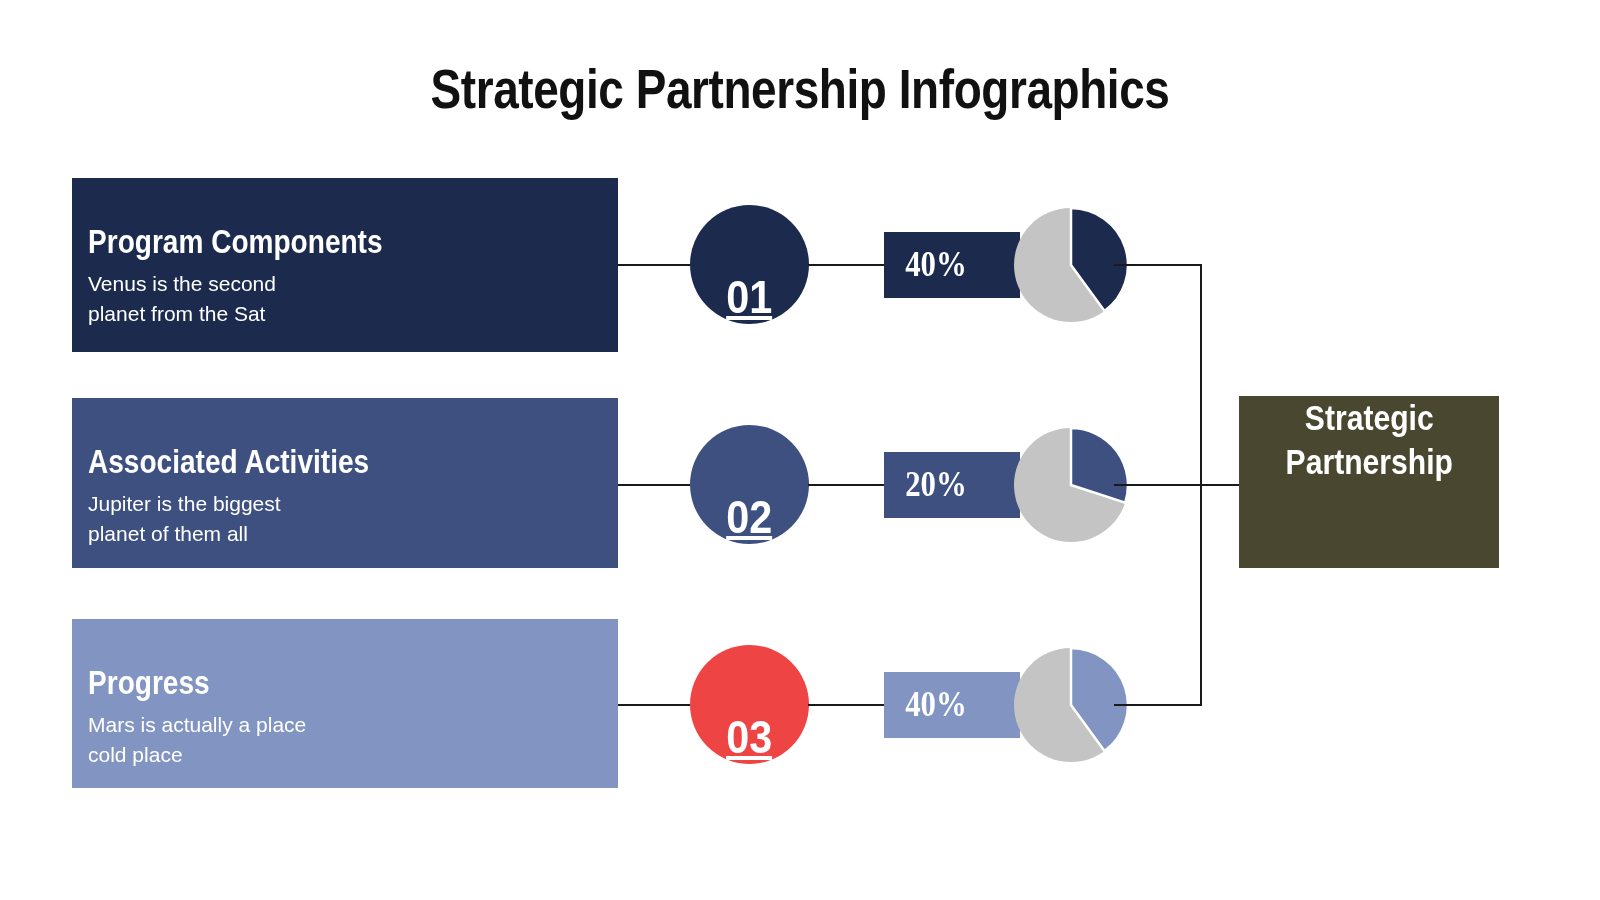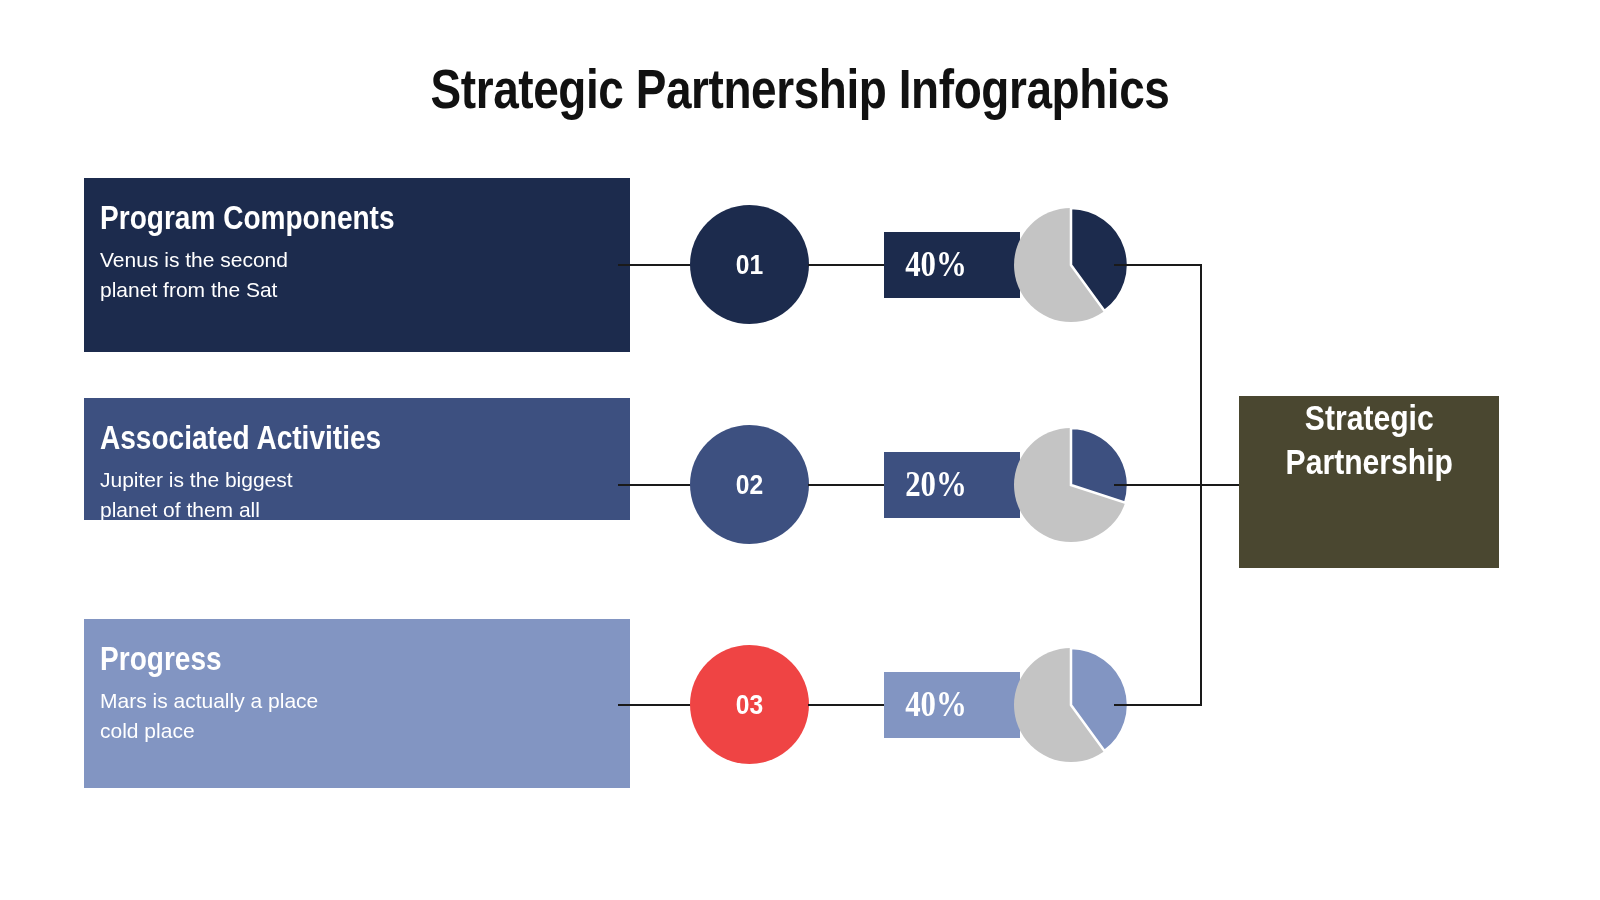"Program Components" .info-box { left: 84px -> 72px; padding: 22px 0 0 16px -> 46px 0 0 16px }
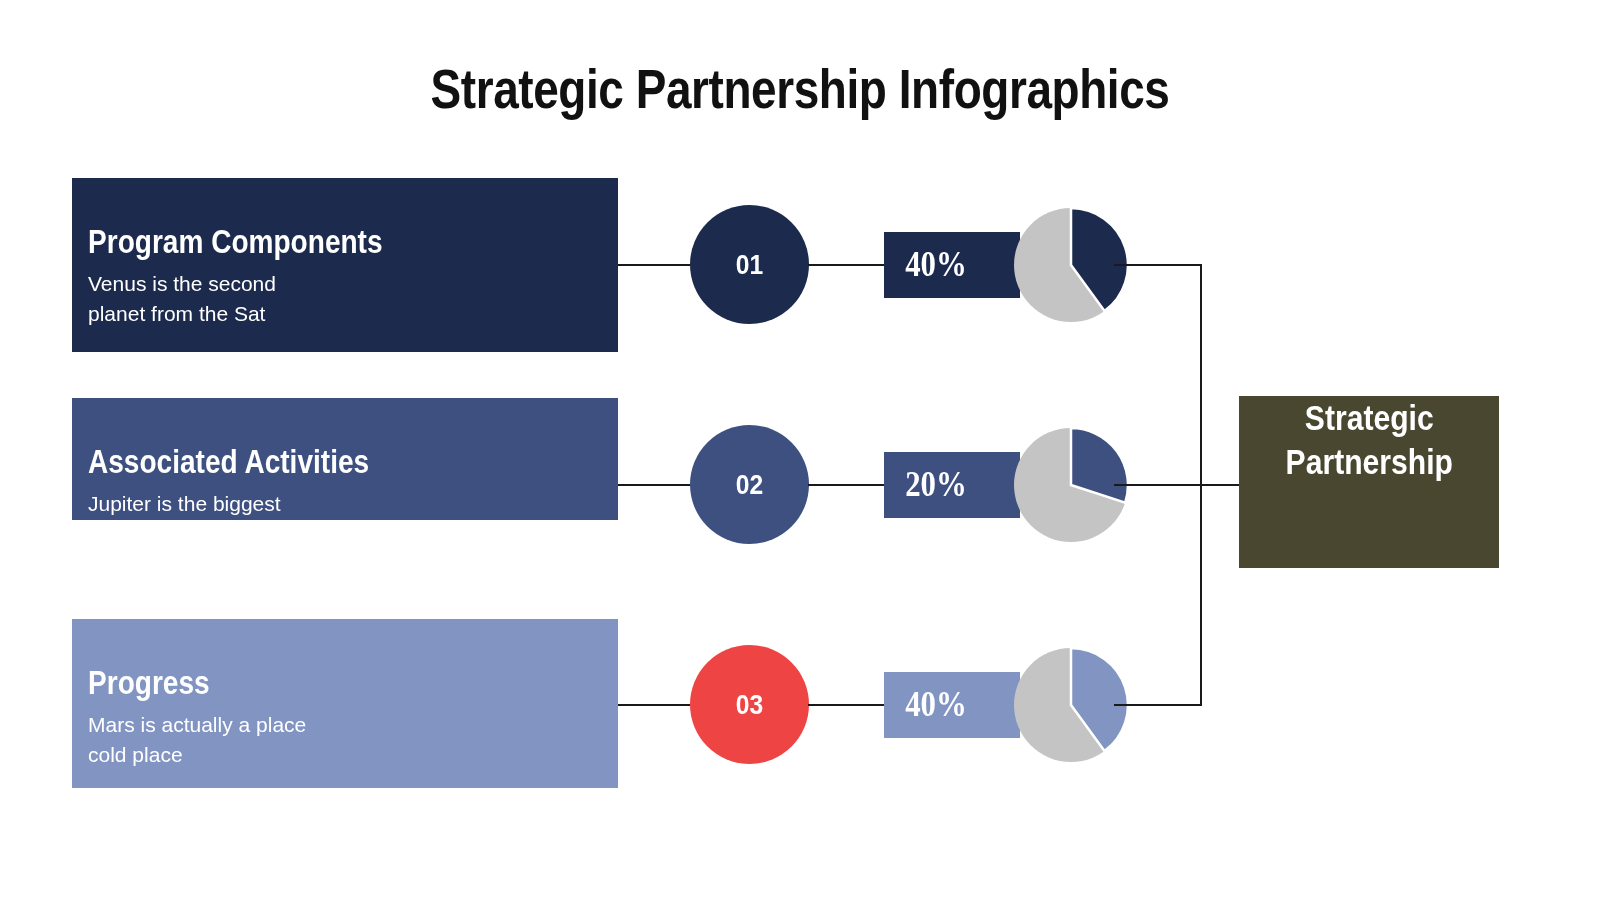"01" .num-circle { align-items: center -> flex-end; font-size: 28px -> 47px; text-decoration: none -> underline }
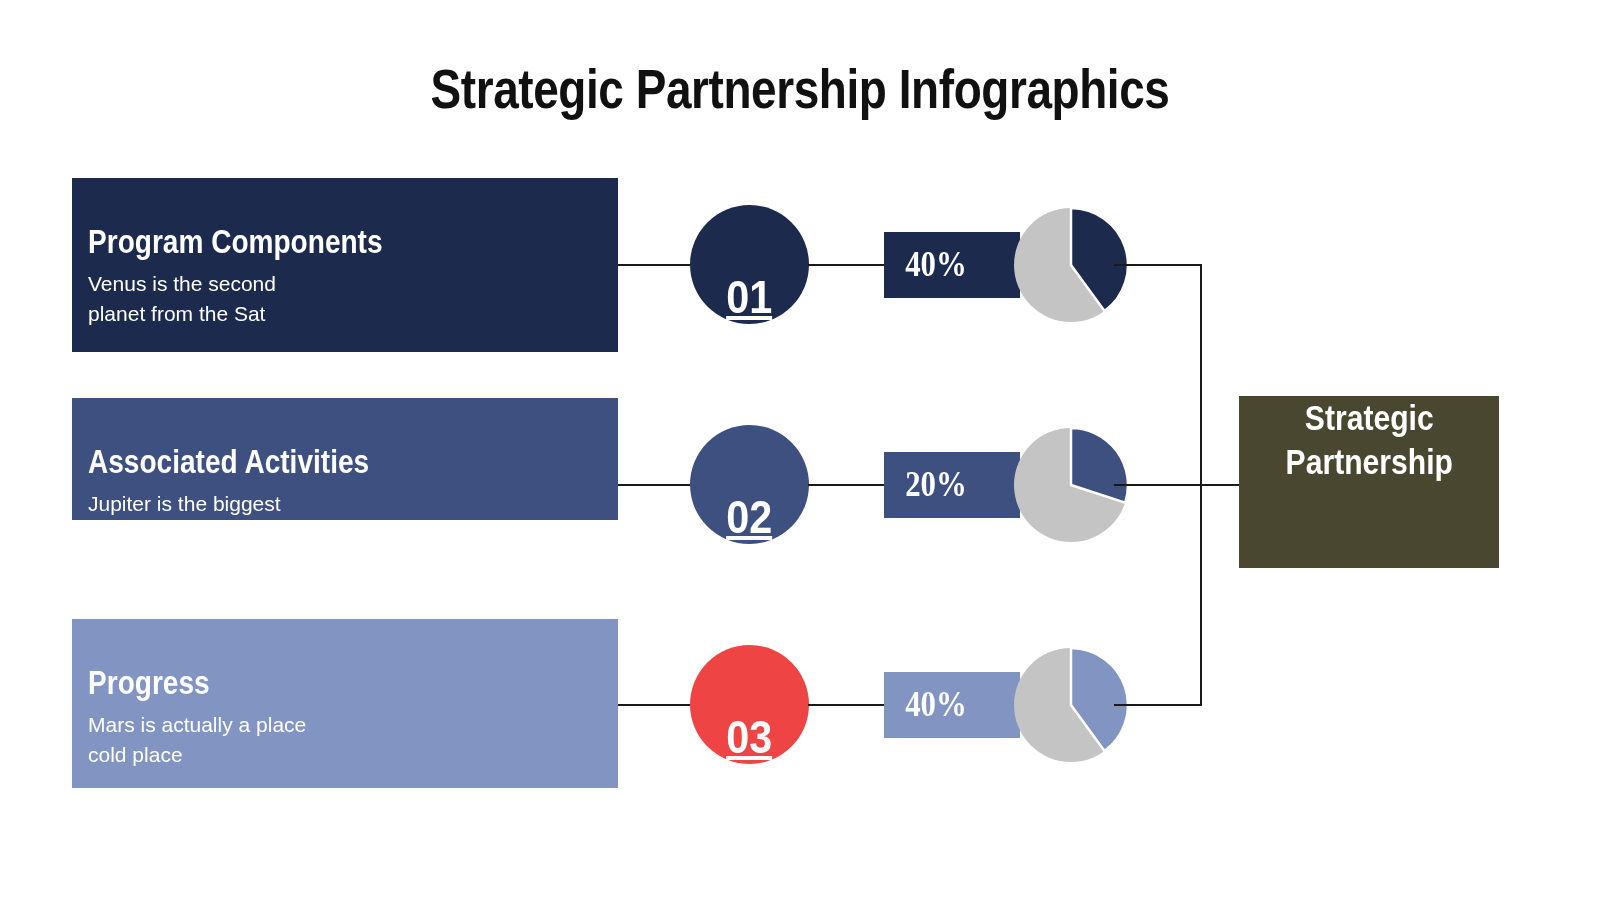"Associated Activities" #box-2 { height: 122px -> 170px }
